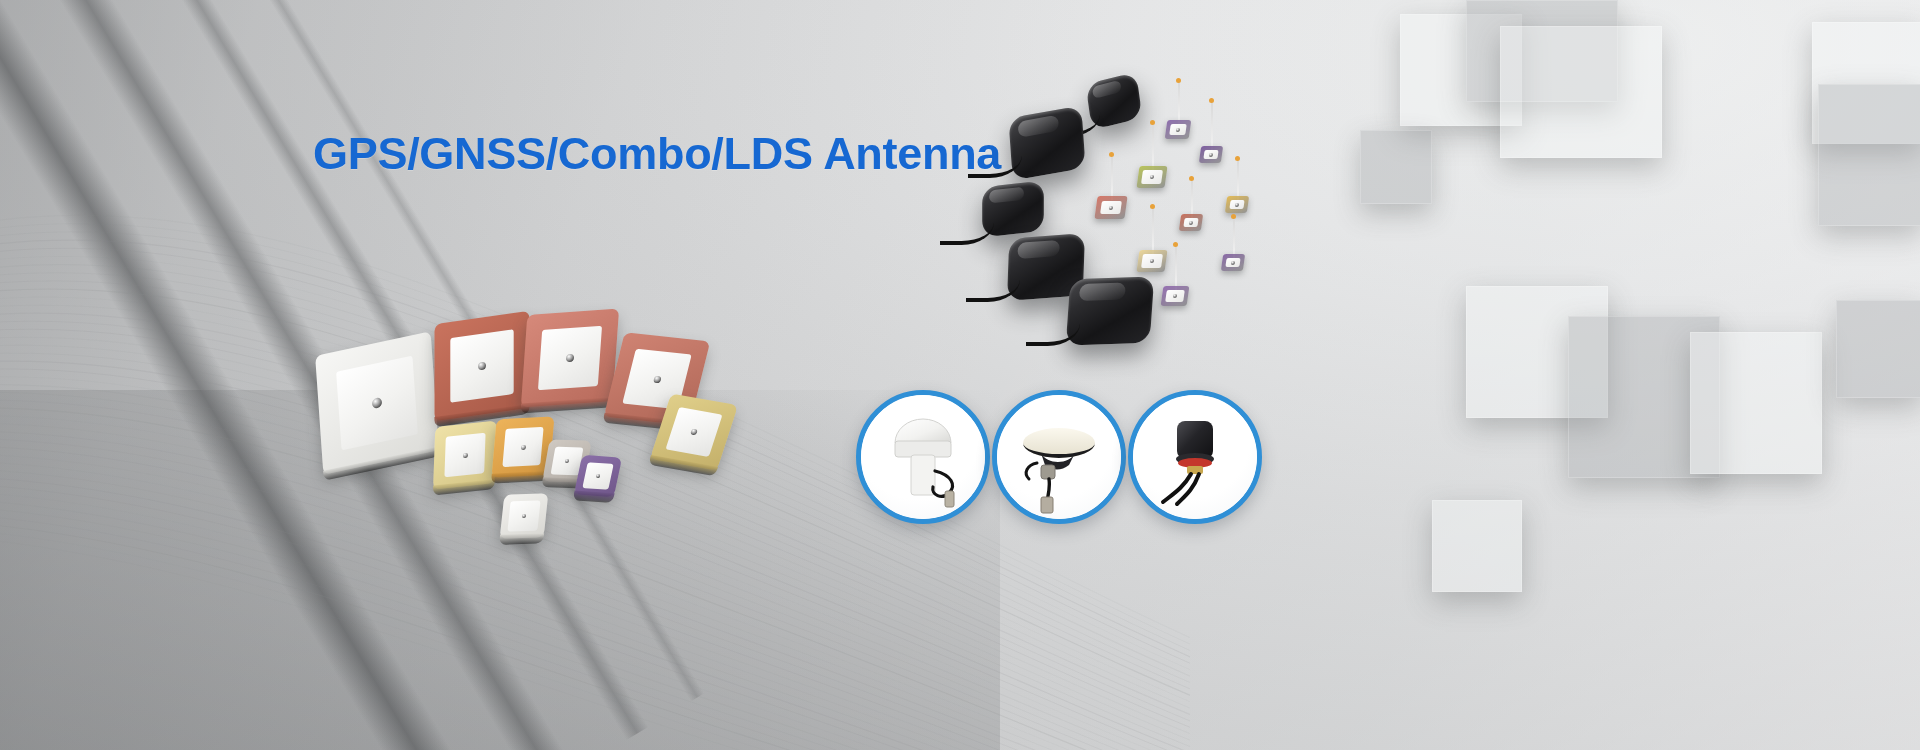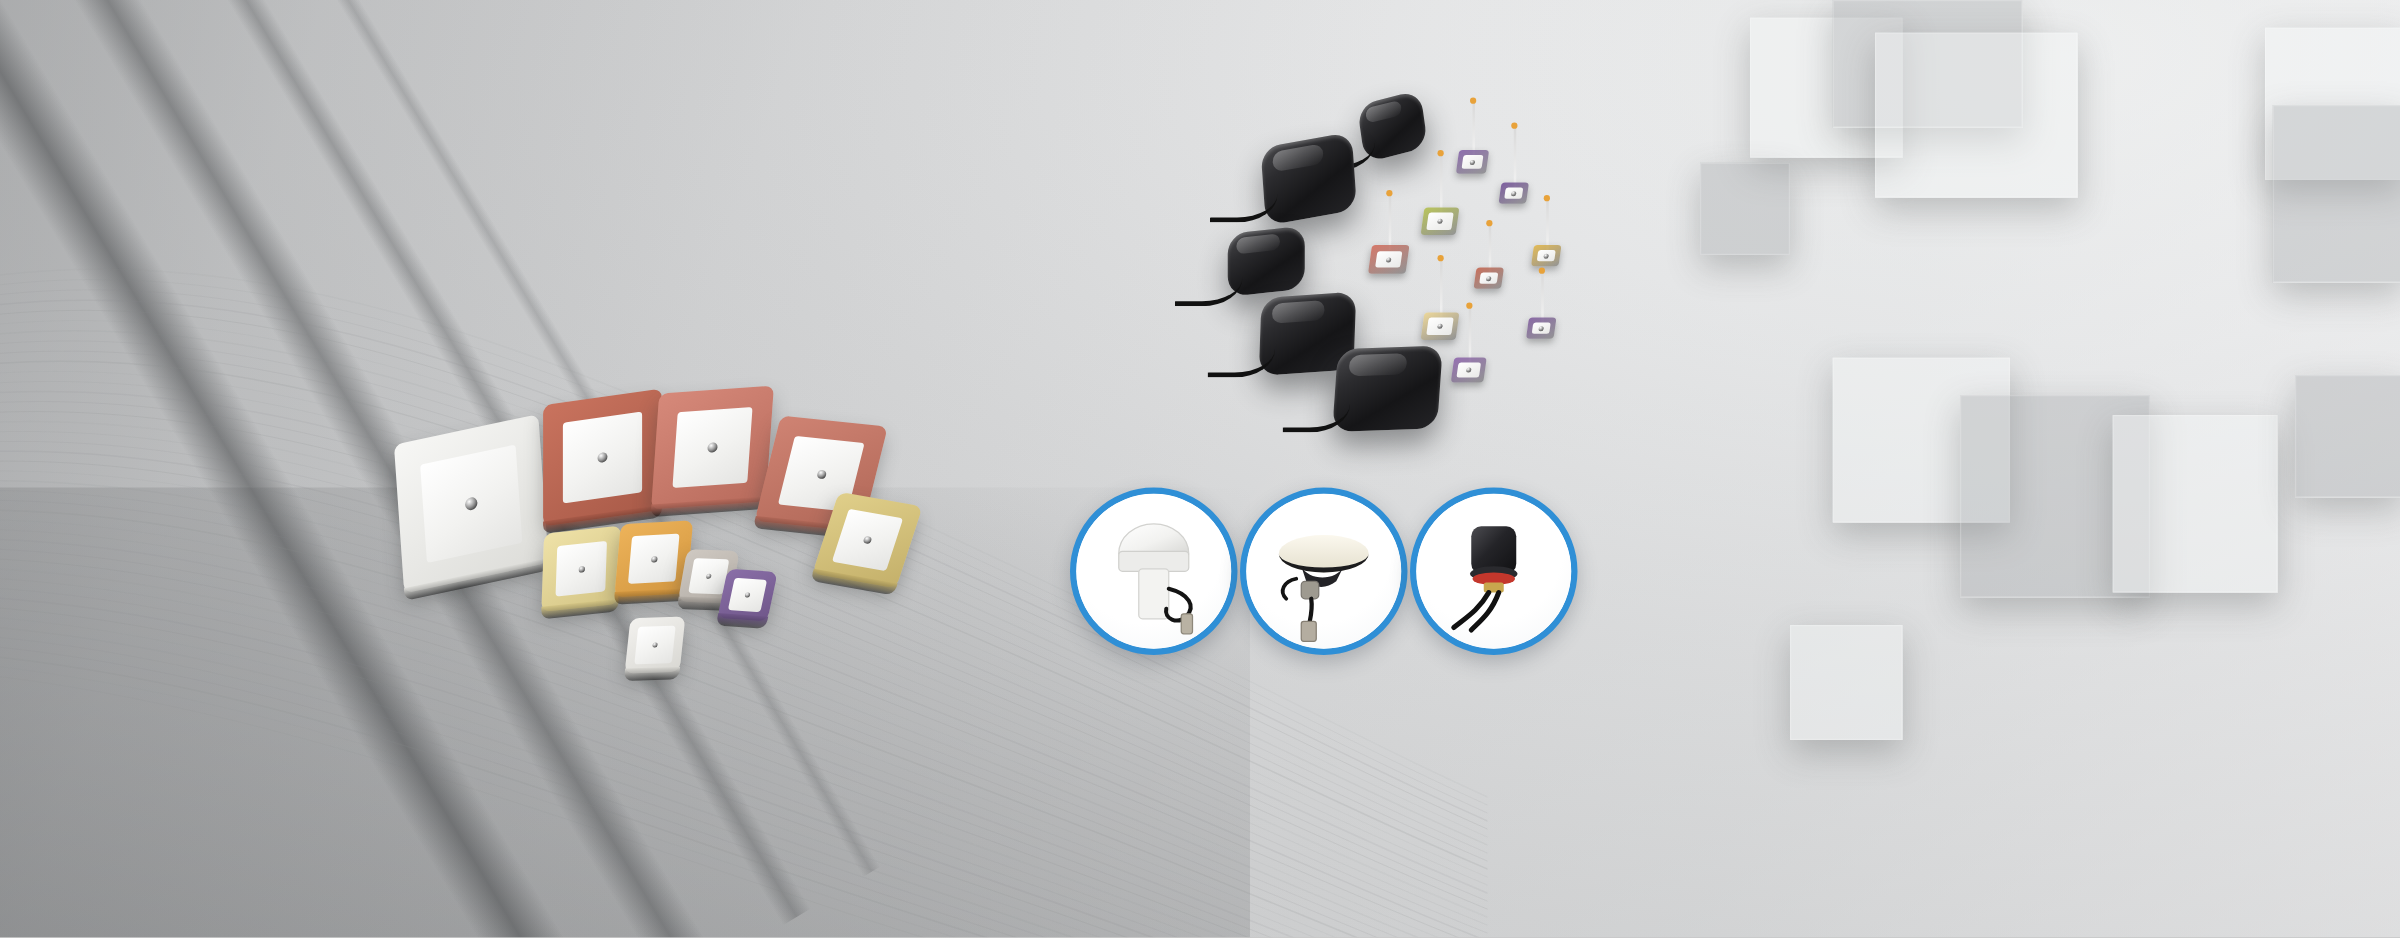"GPS/GNSS/Combo/LDS Antenna" div { html: none -> <div>GPS/GNSS/Combo/LDS Antenna</div> }
